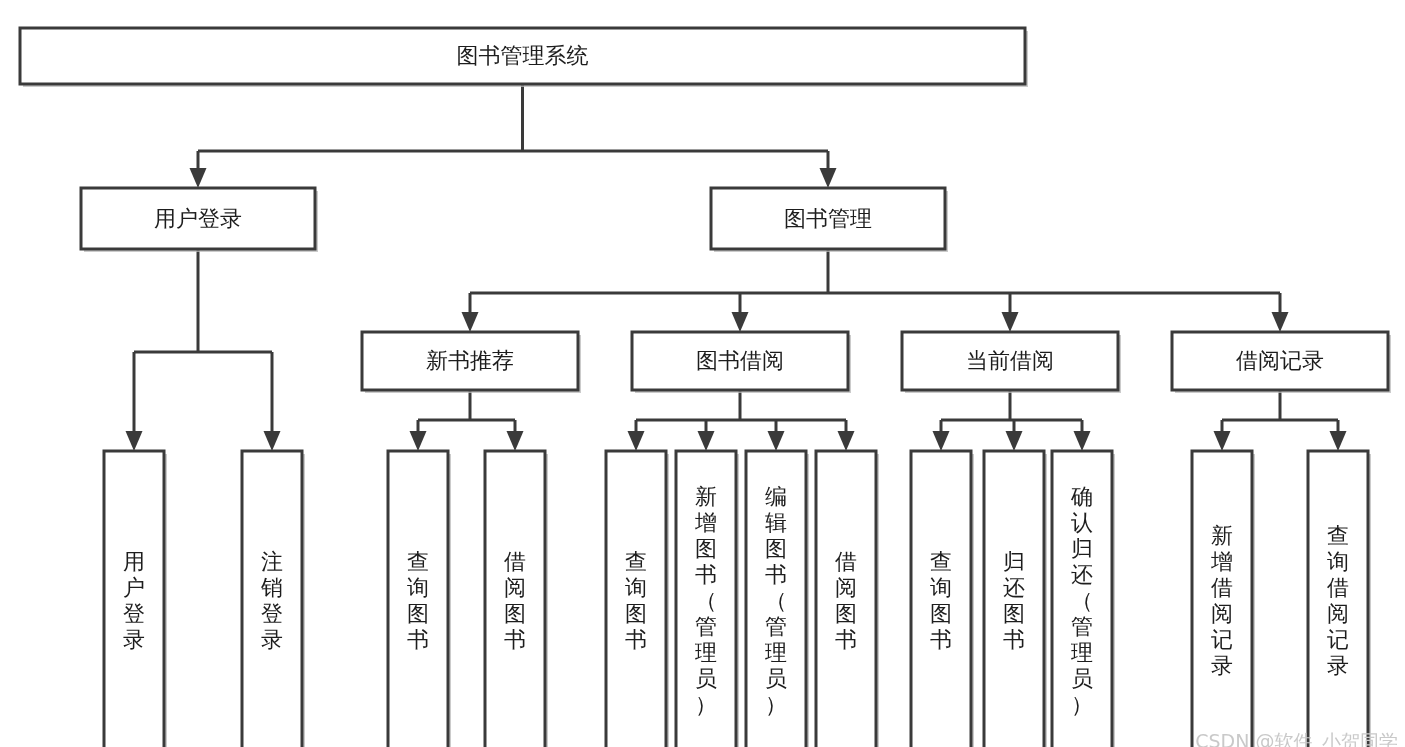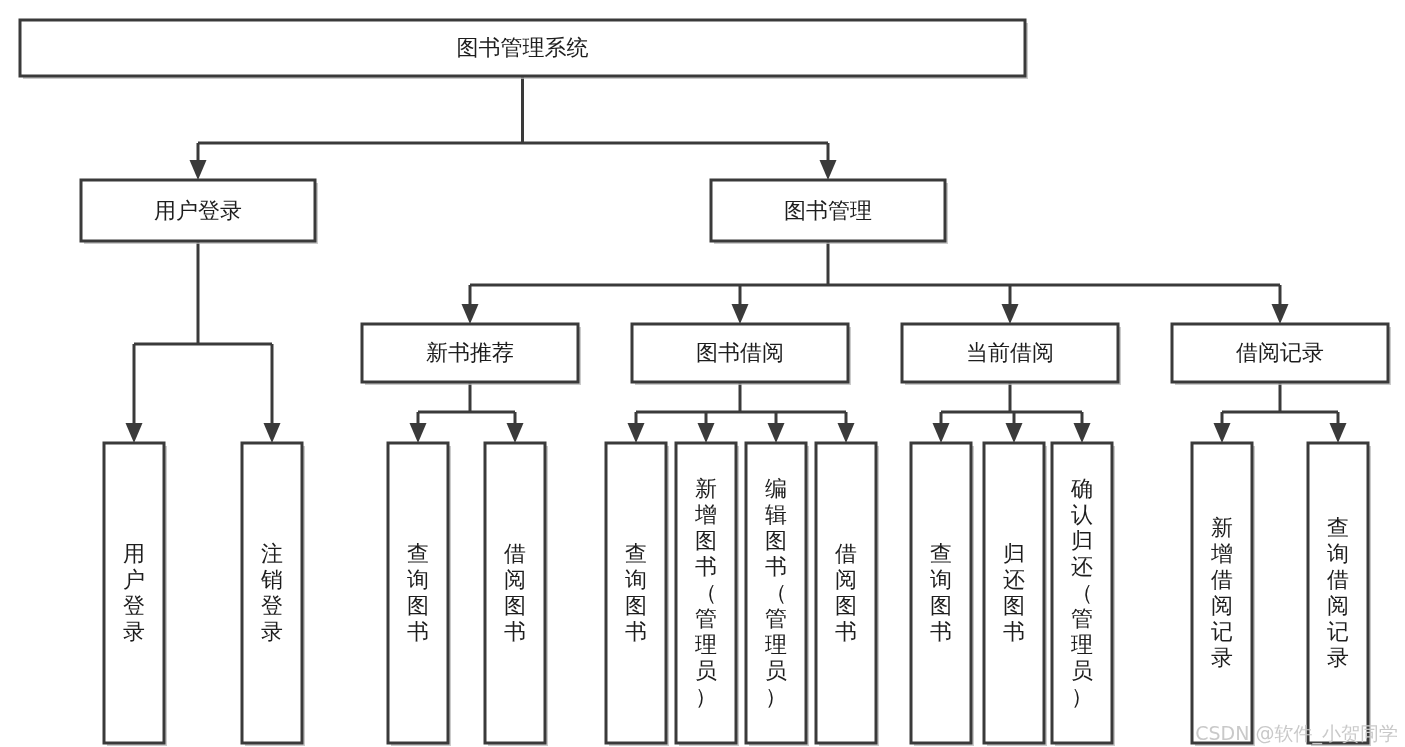"图书管理系统" #diagram-root { top: 8px -> 16px }
